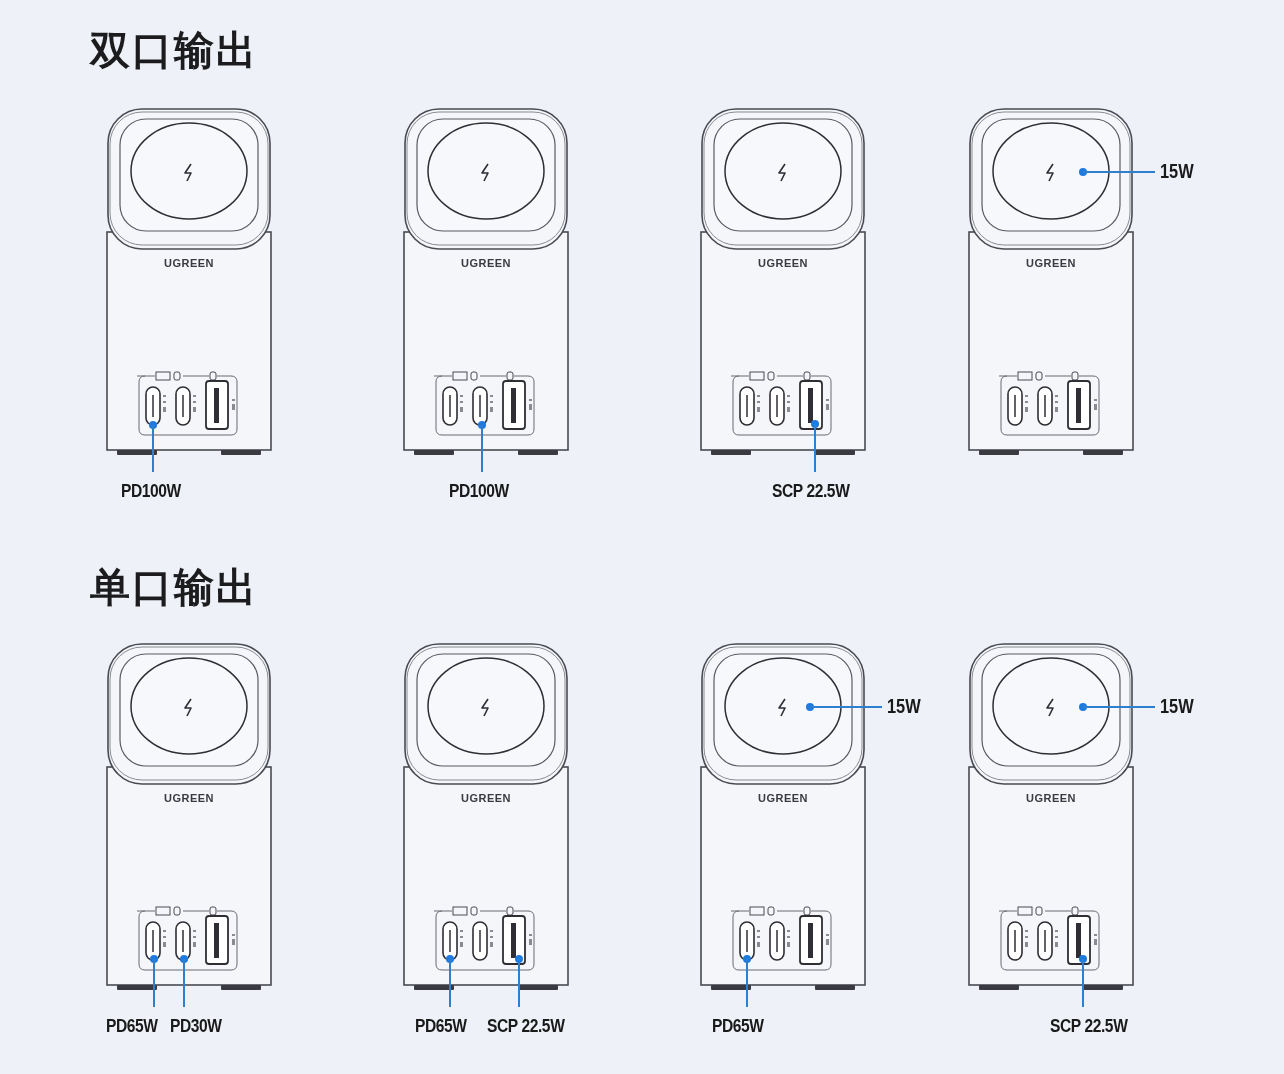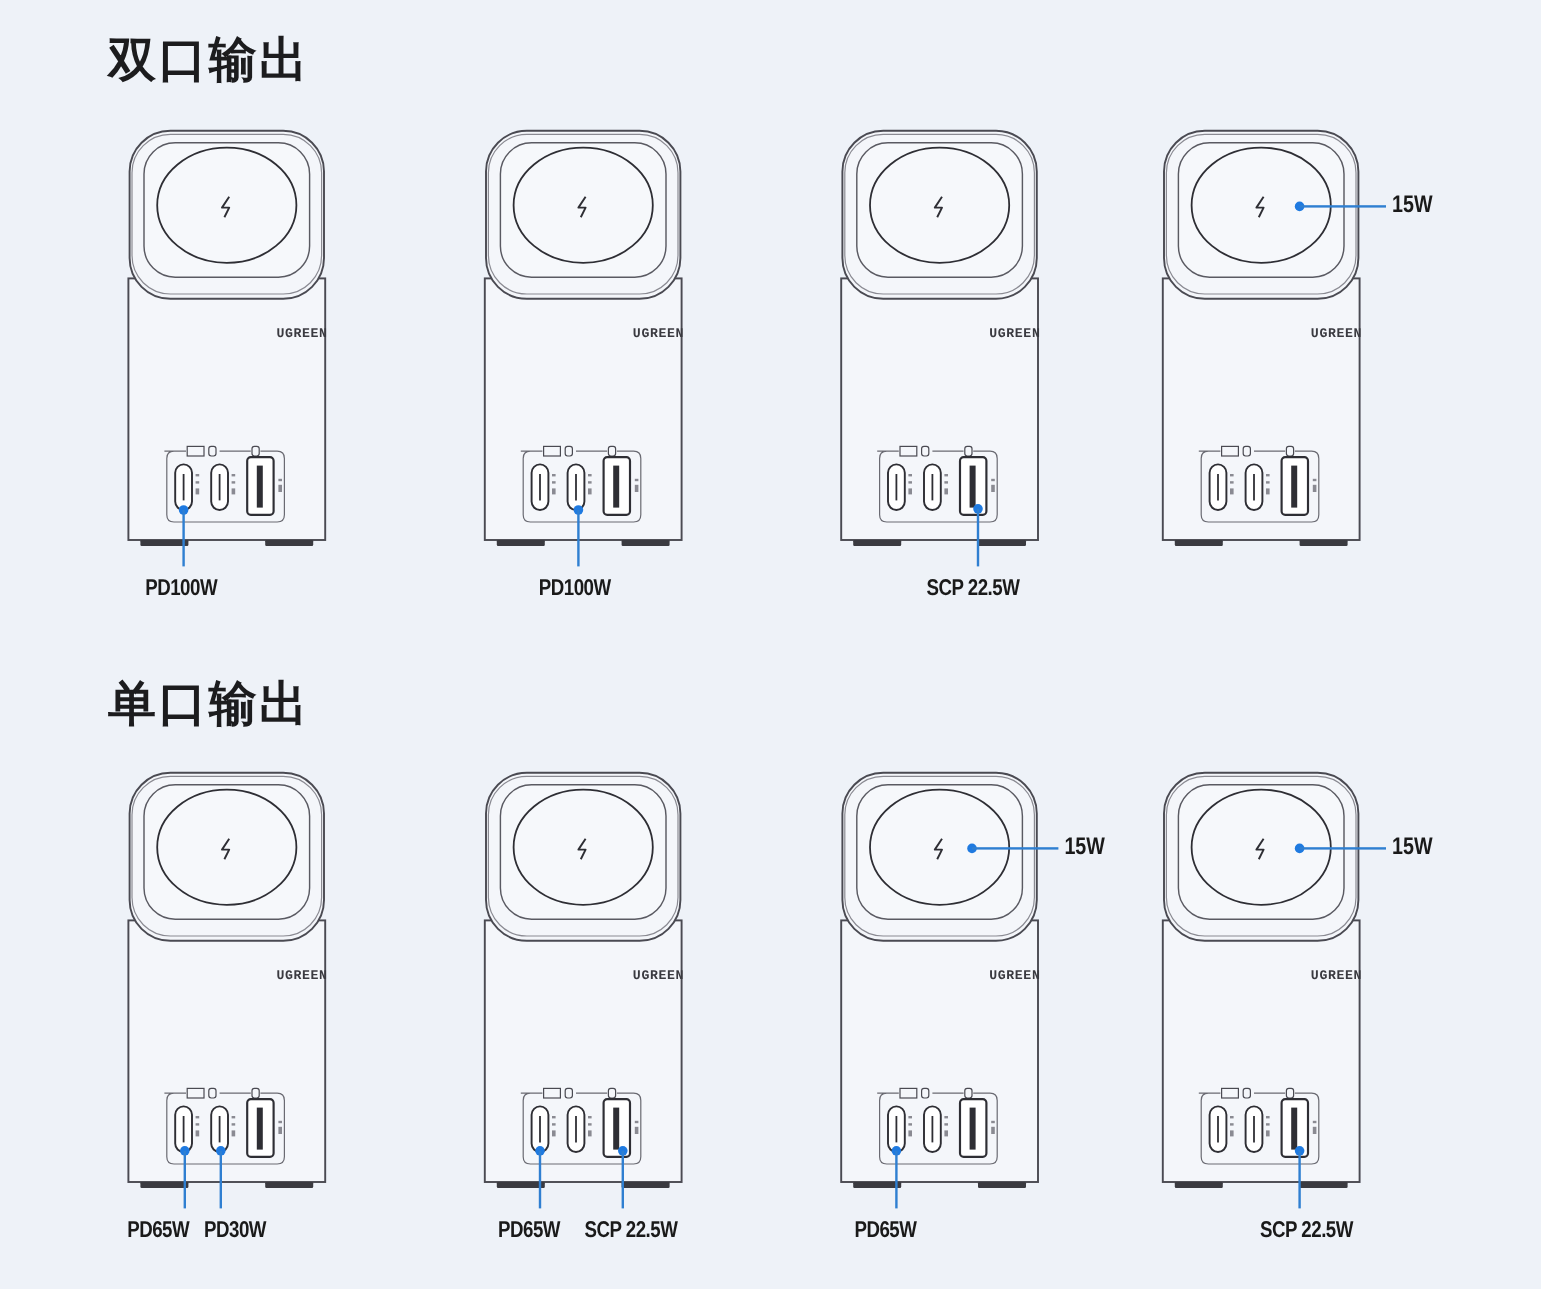"UGREEN" .brand { font-family: Liberation Mono, monospace -> Liberation Sans, sans-serif; text-align: right -> center; top: 166px -> 150px }
